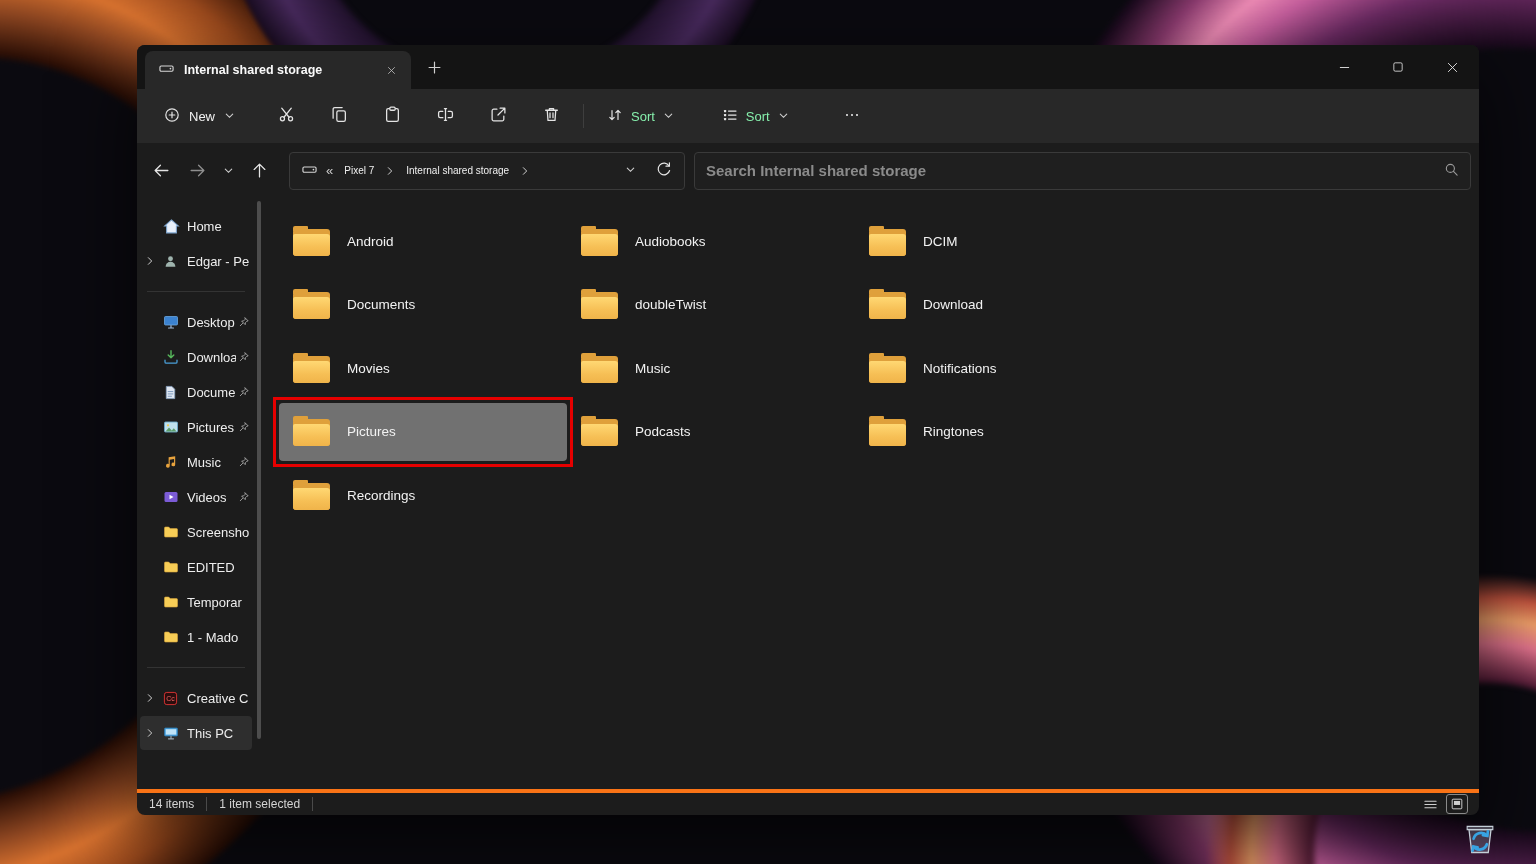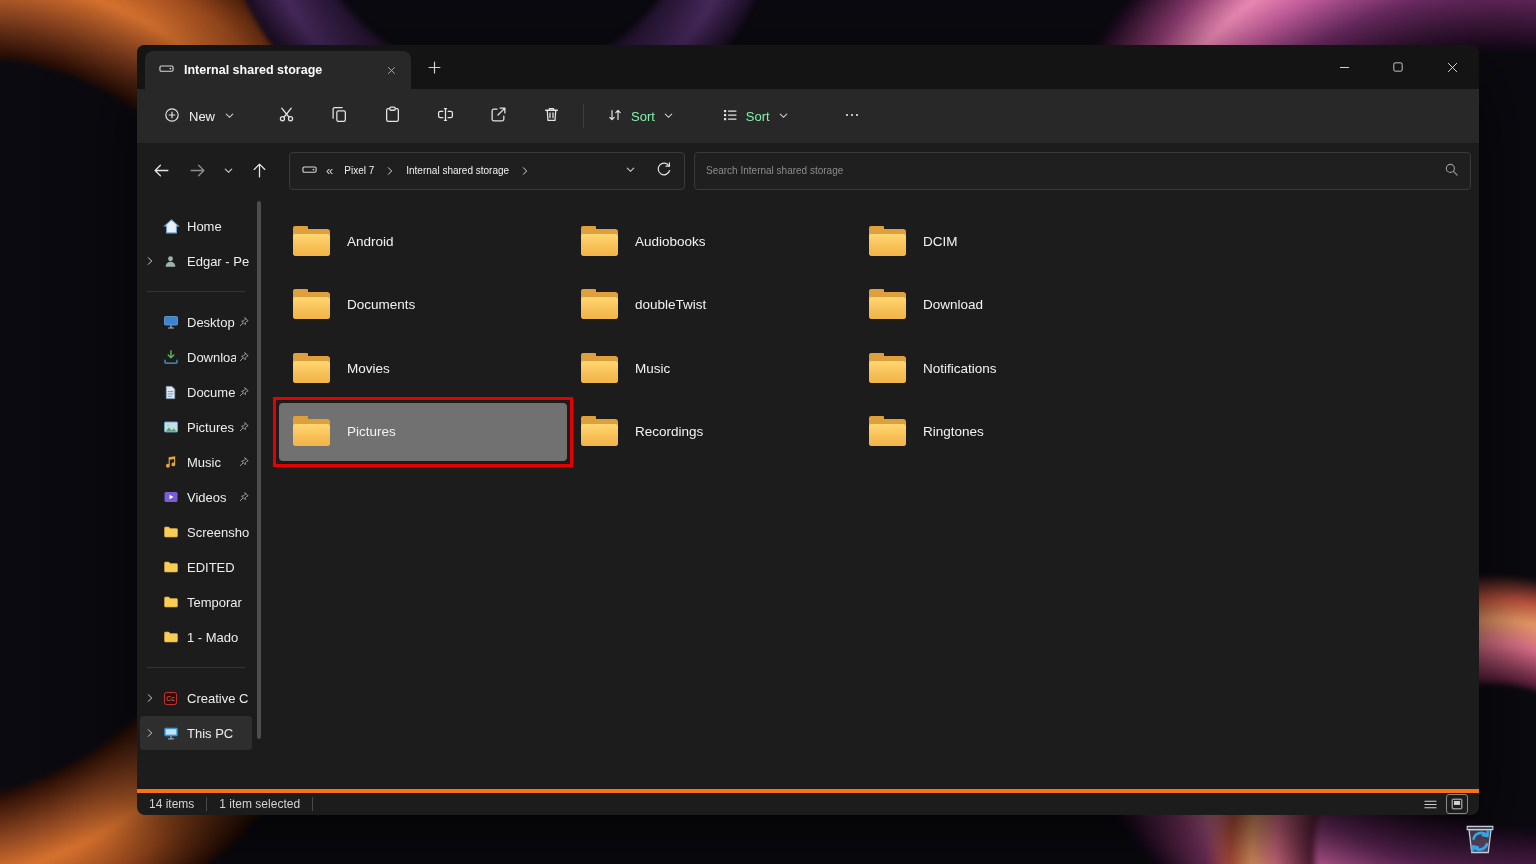"Search Internal shared storage" .search-box input { font-size: 10px -> 15px; font-weight: none -> bold }
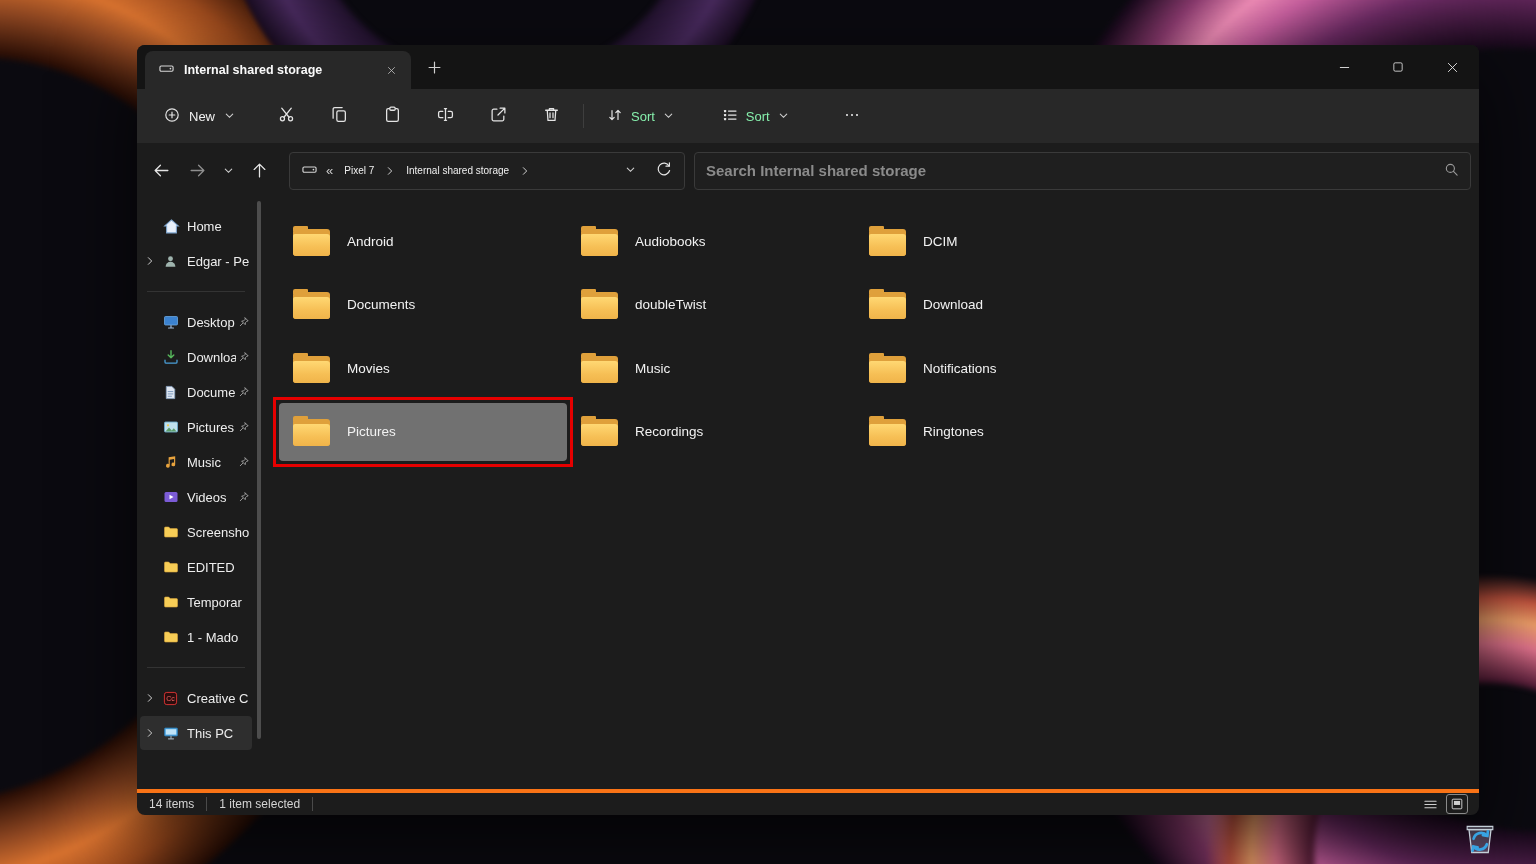"Podcasts" div.tile { html: none -> <div> <span> <span></span> <span></span> </span> <span>Podcasts</span> </div> }
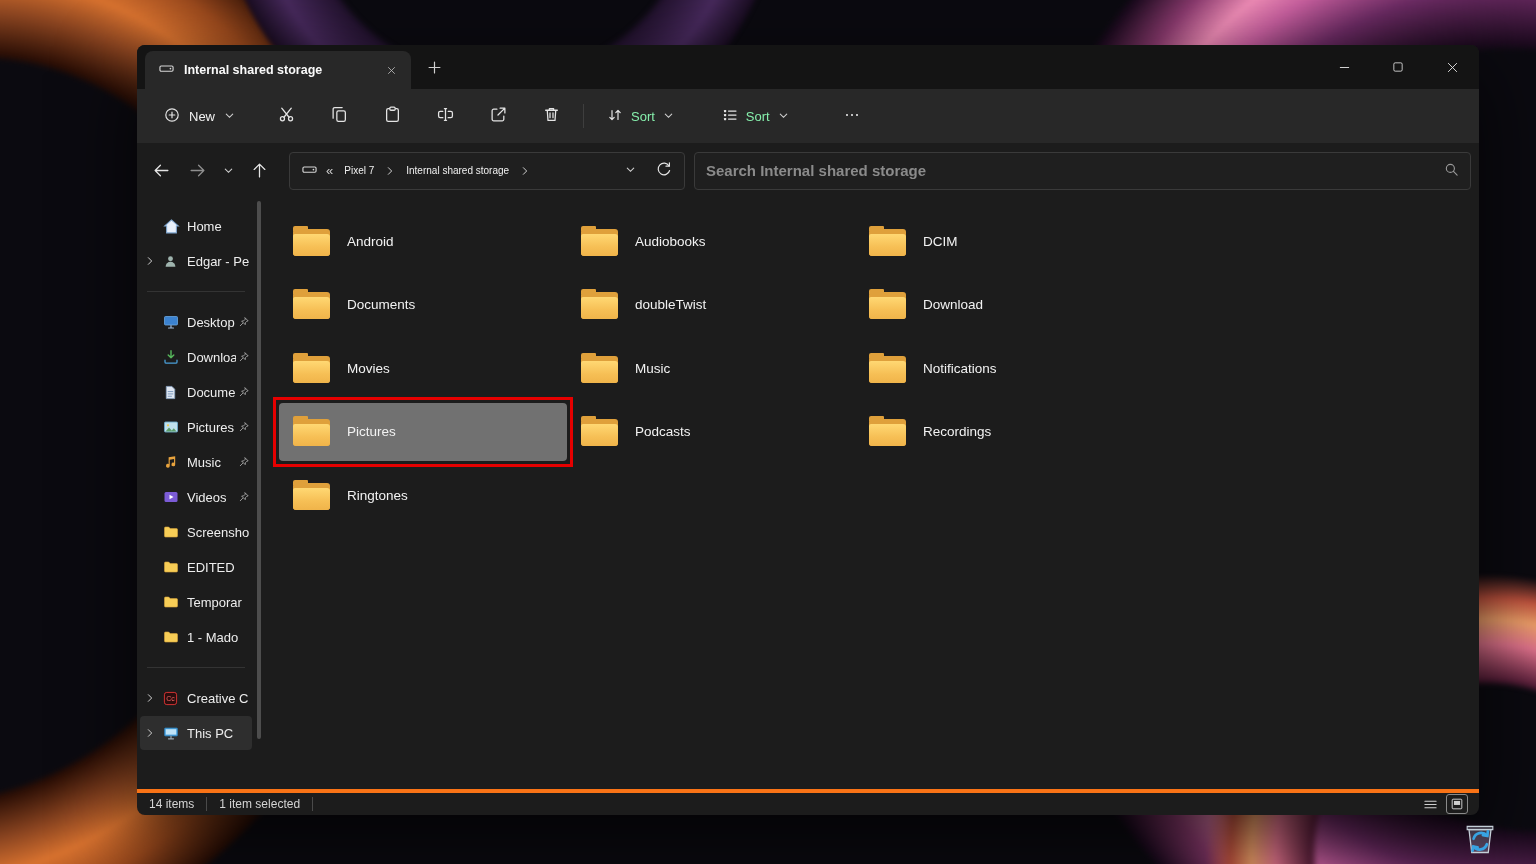"Recordings" div.tile { order: before "Ringtones" -> after "Ringtones" }
